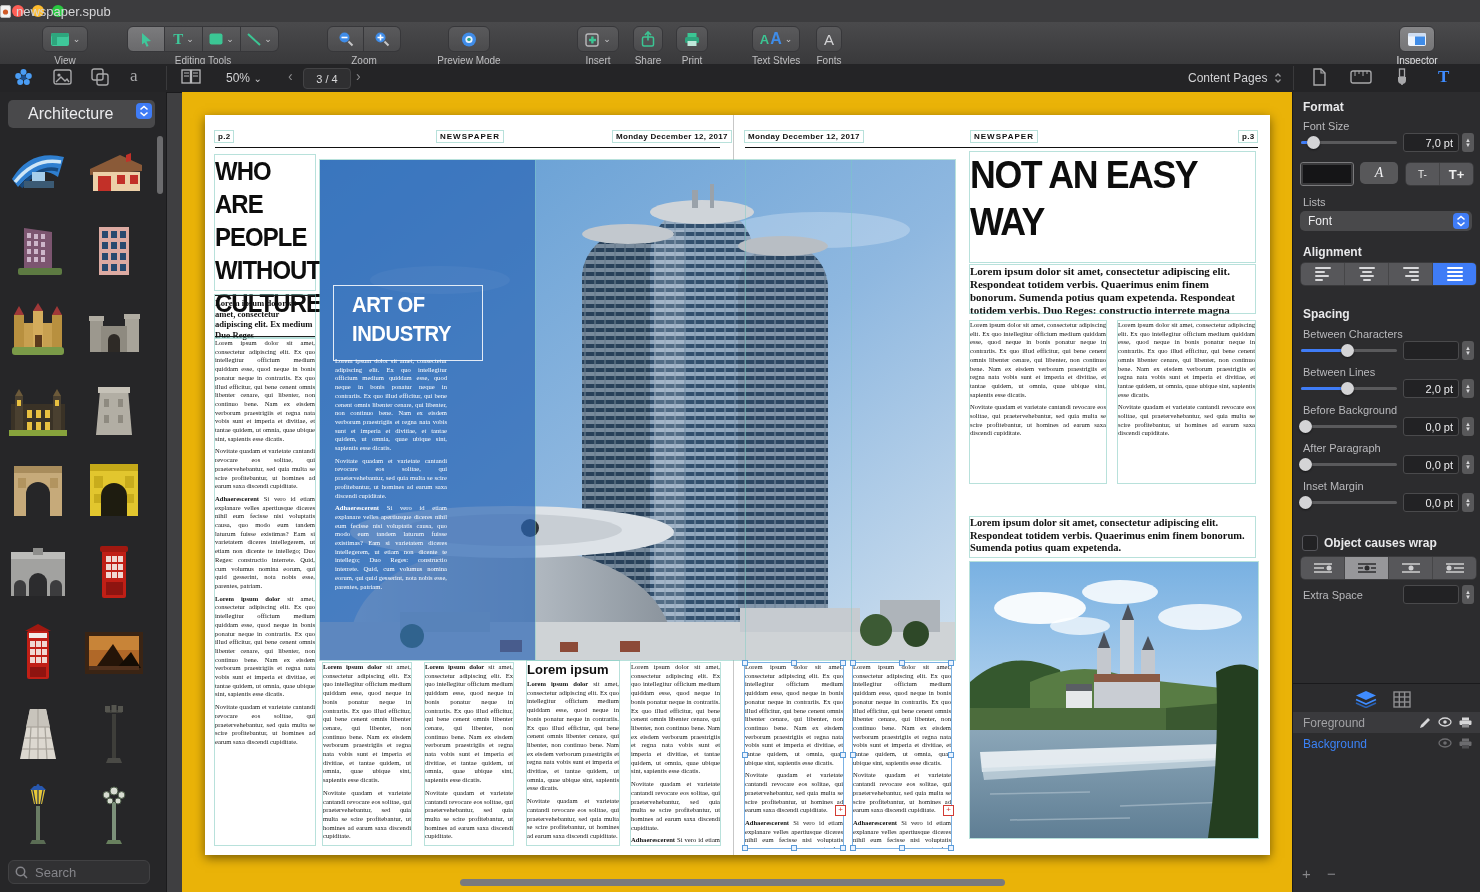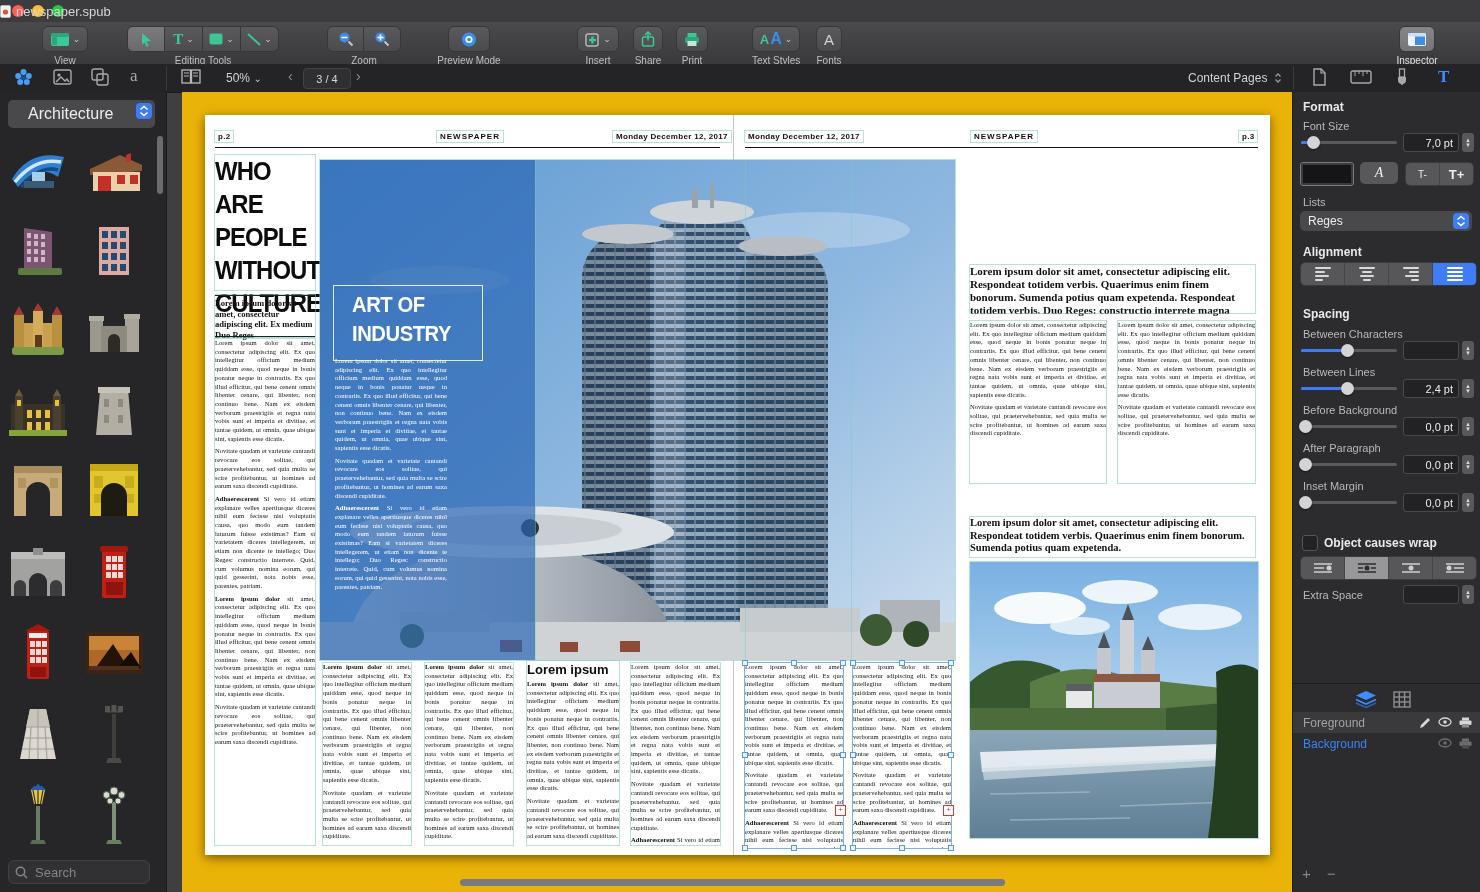"NOT AN EASY" div.abs { html: none -> <div> <div> <div>NOT AN EASY</div> <div>WAY</div> </div> </div> }
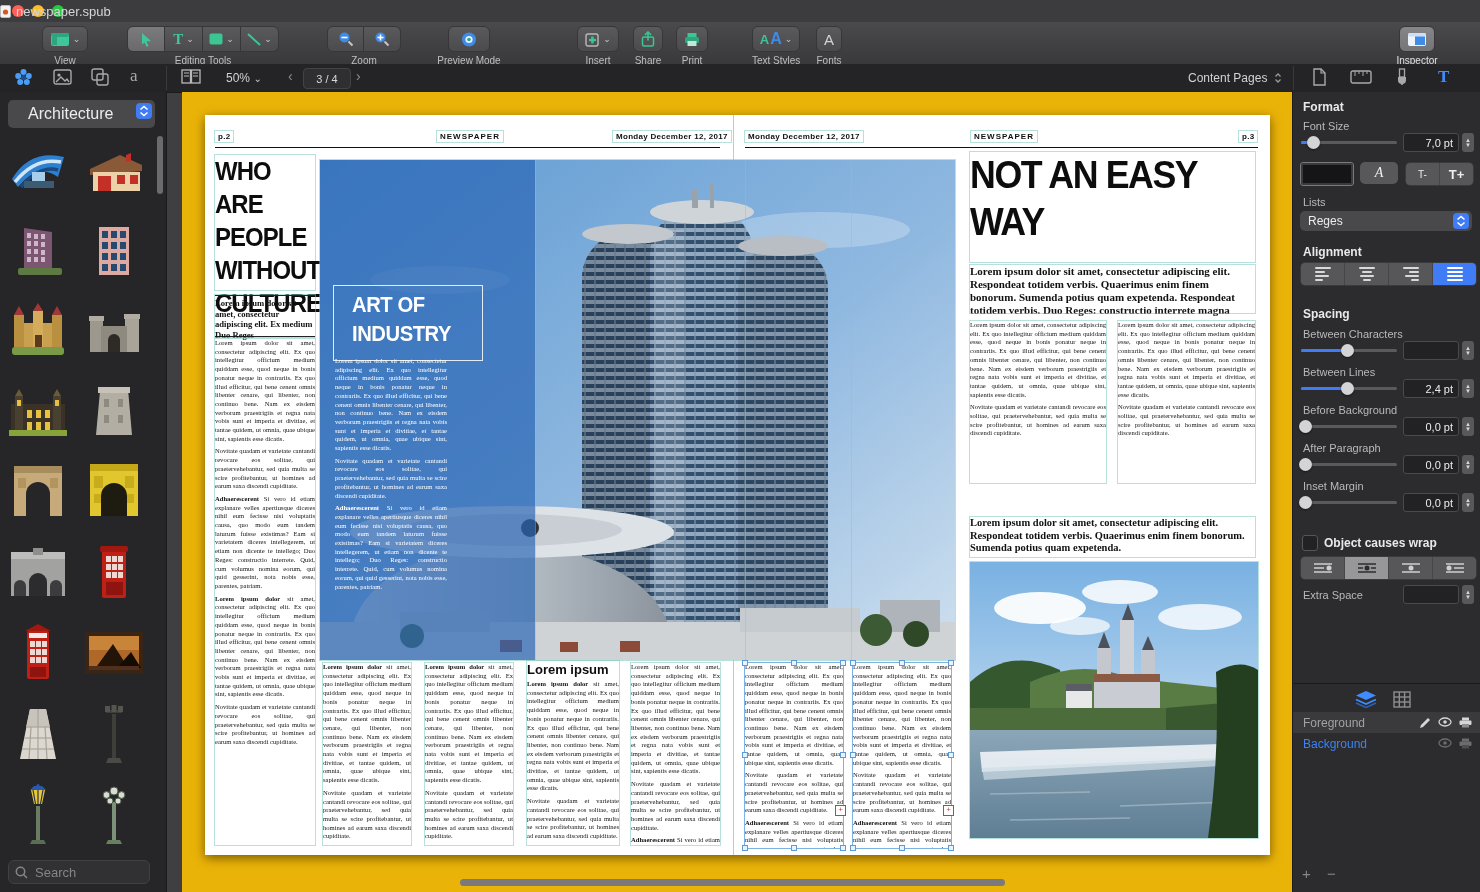"Reges" span { text: Reges -> Font }
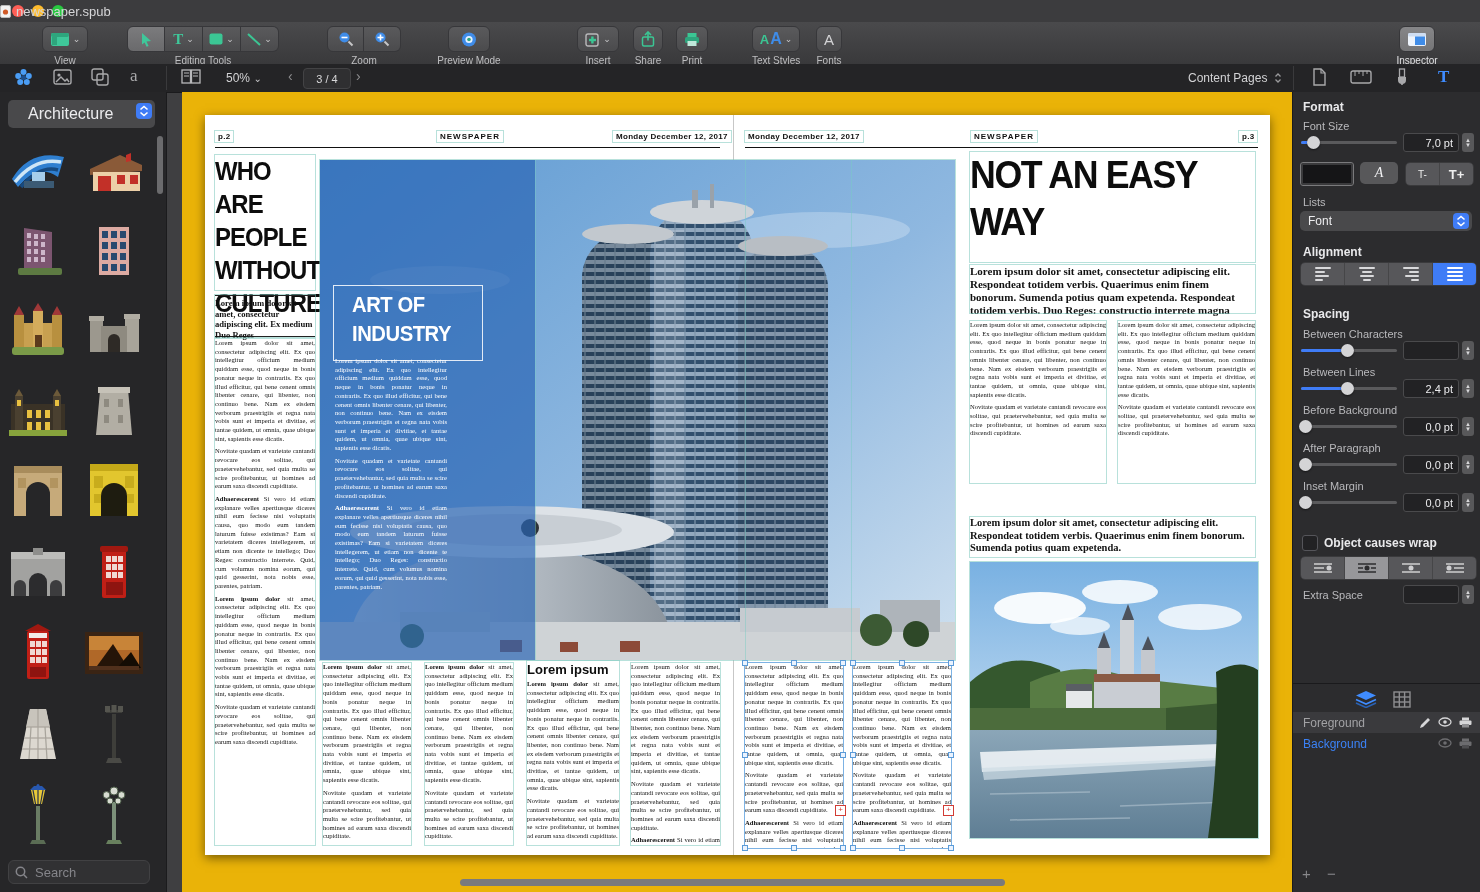"2,4 pt" div.vbox { text: 2,4 -> 2,0 }
